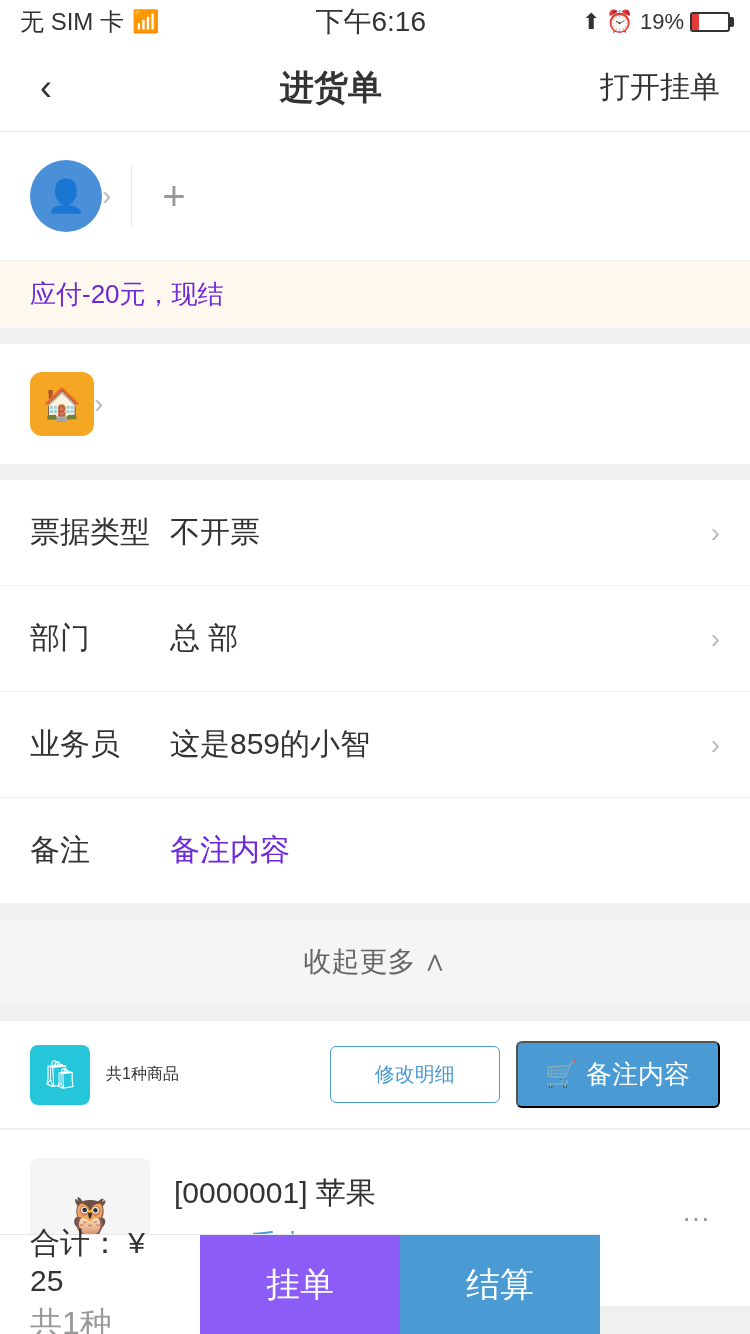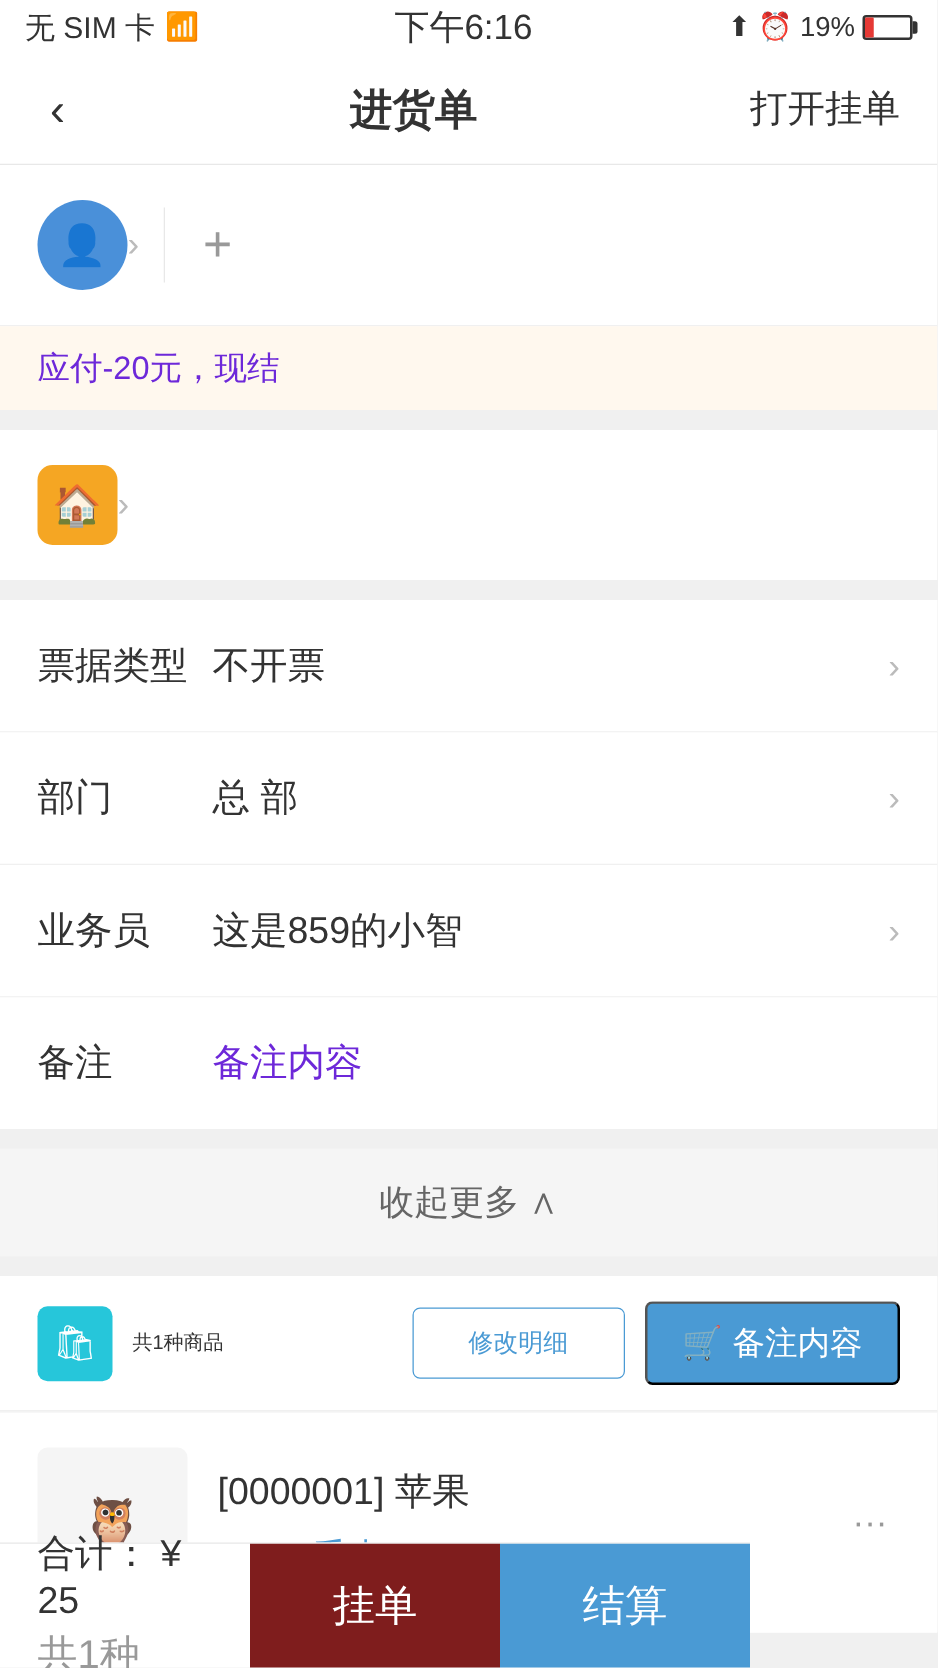"挂单" .bottom-btn-hold { background: #7f1d1d -> #8b5cf6 }
